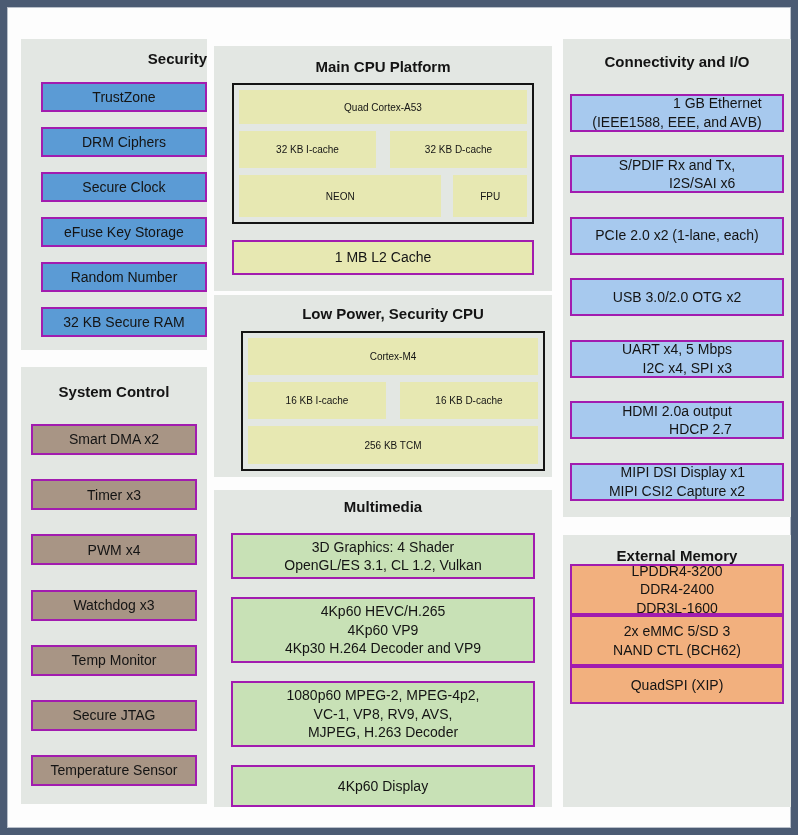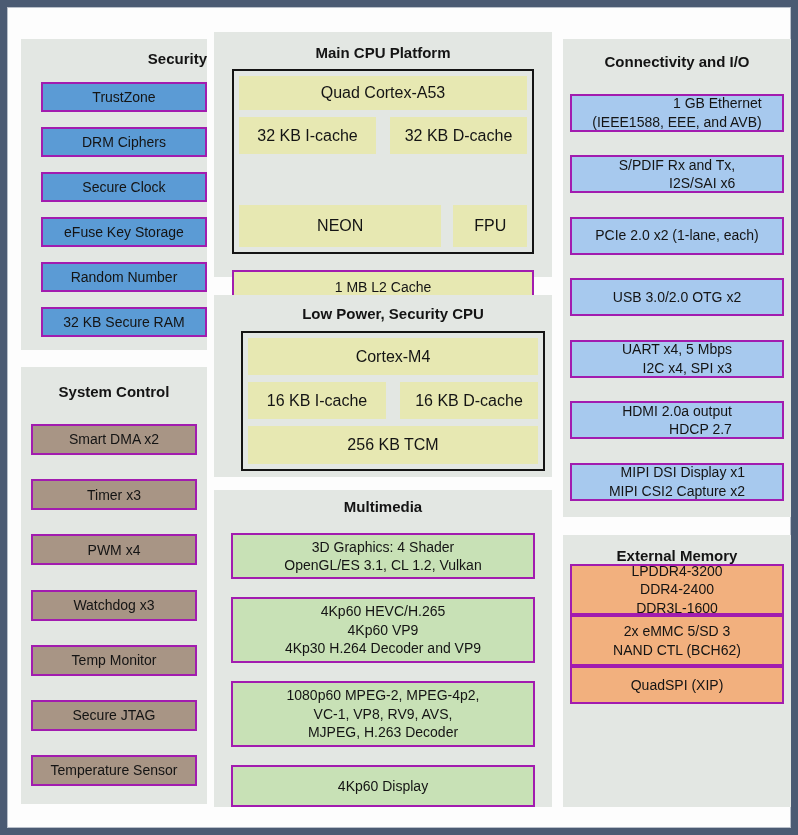"Main CPU Platform" #main-cpu { top: 25px -> 39px }
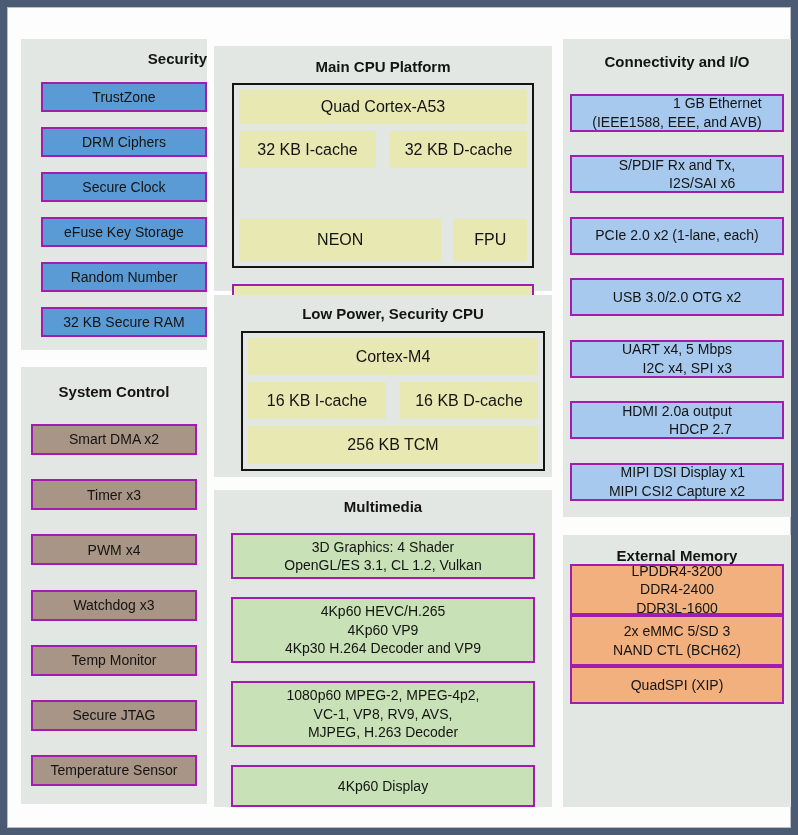"Quad Cortex-A53" .cell { font-size: 16px -> 10px }
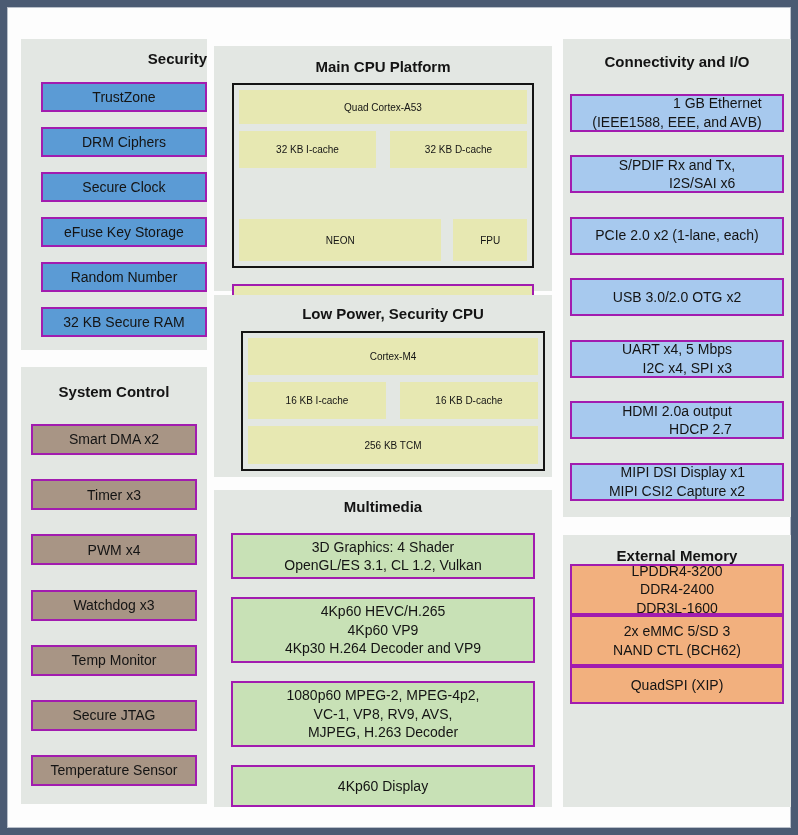"NEON" .row-neon { margin-top: 44px -> none }
